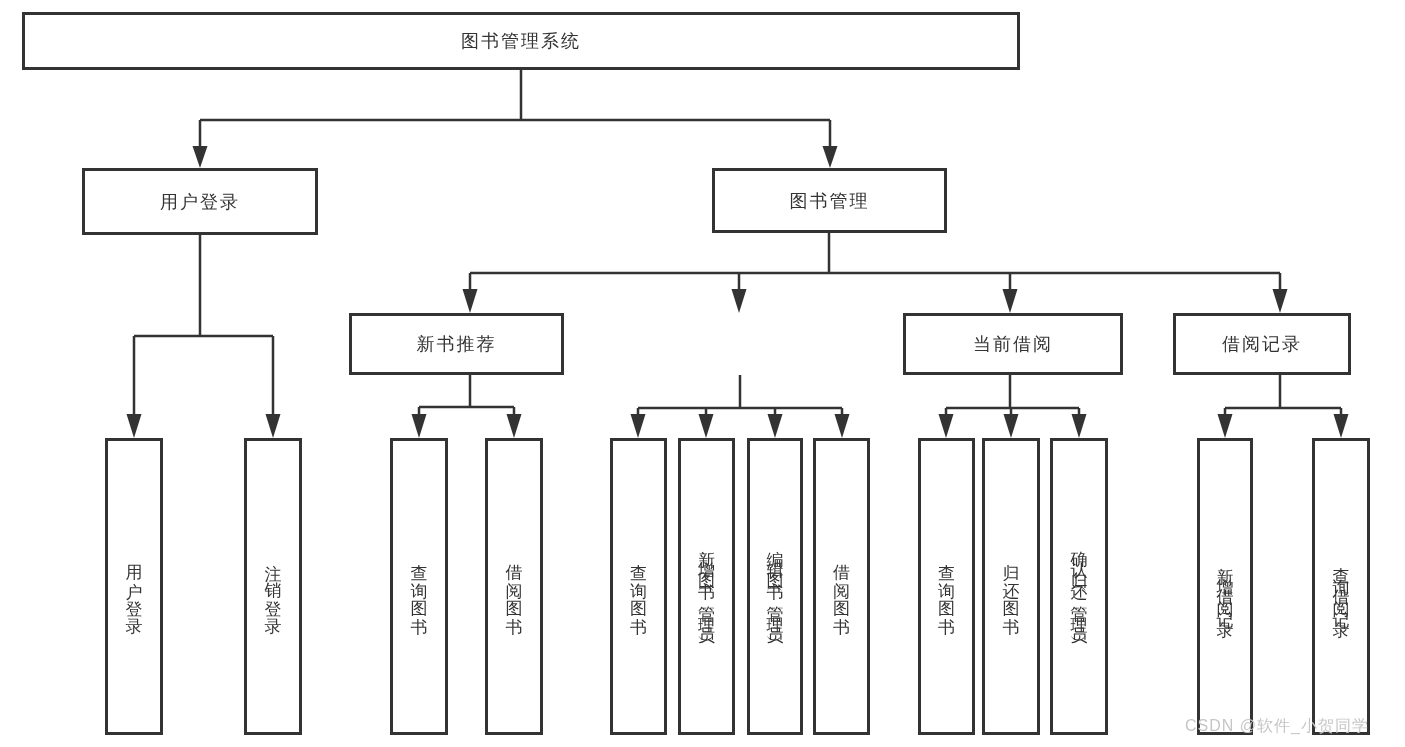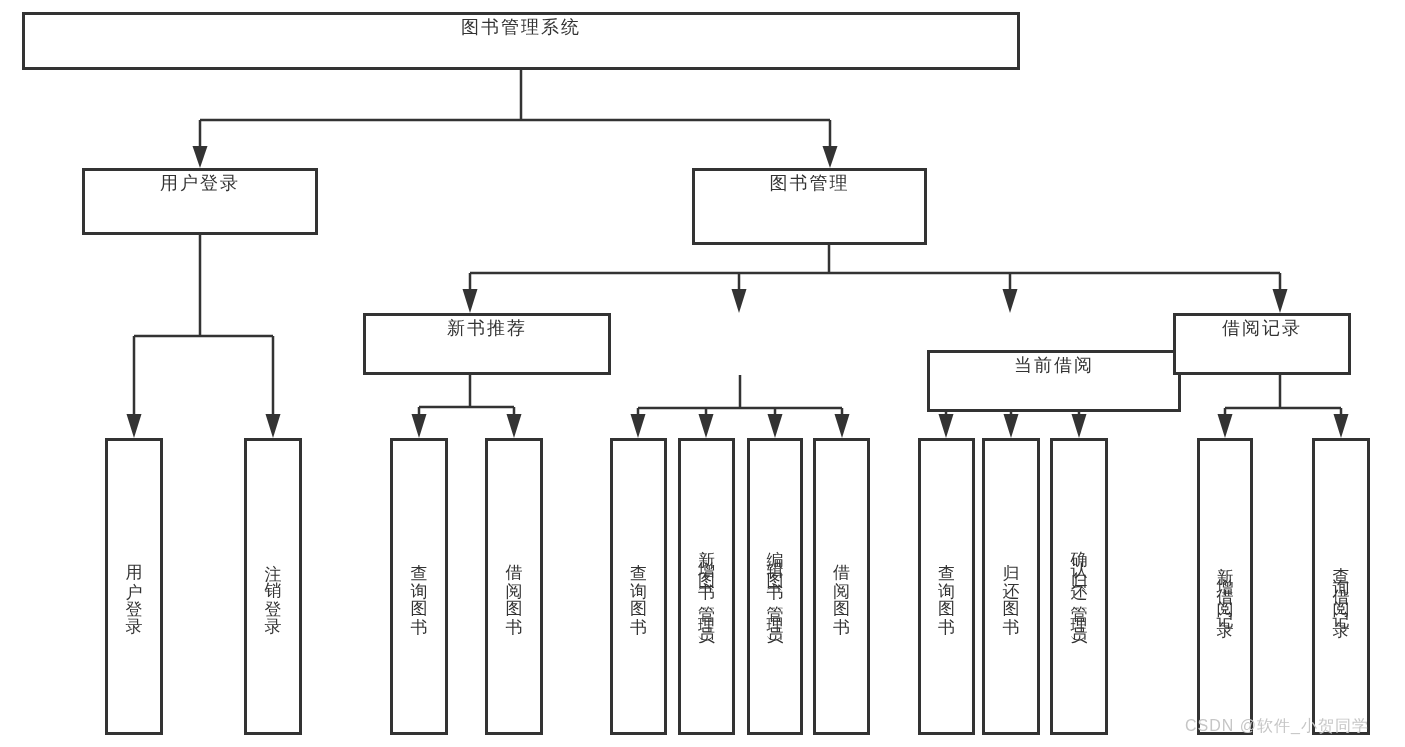"图书管理系统" .node { align-items: flex-start -> center }
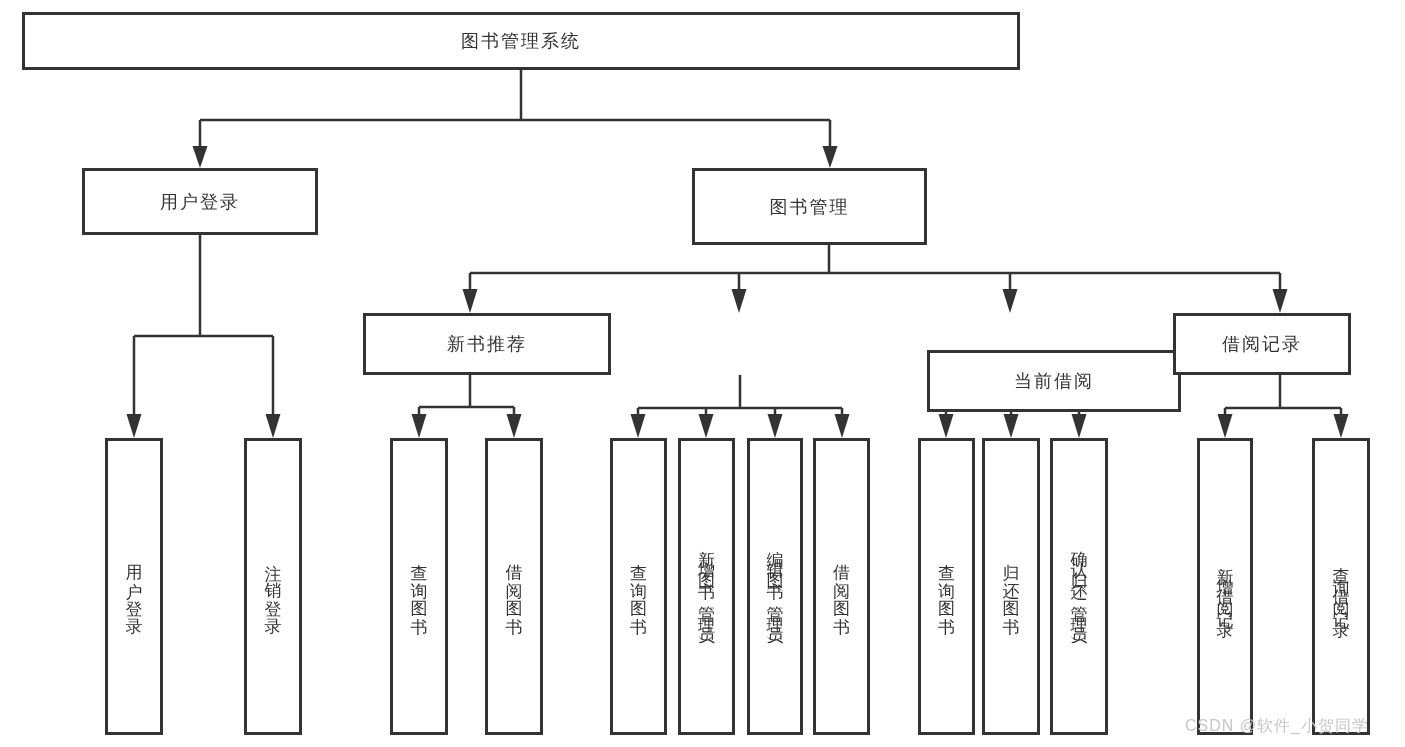"图书管理" .lv2-right { height: 77px -> 65px; left: 692px -> 712px }
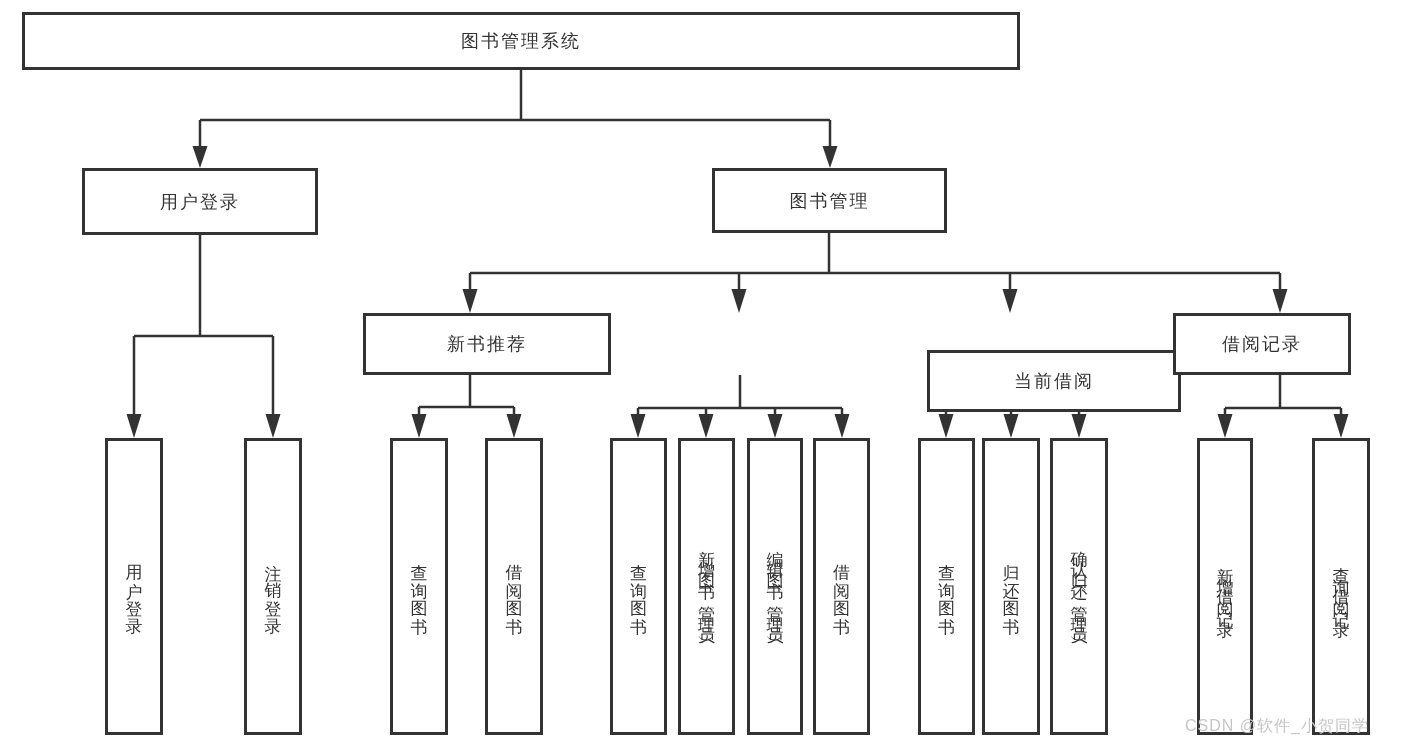"新书推荐" .lv3.a { left: 363px -> 349px; width: 248px -> 215px }
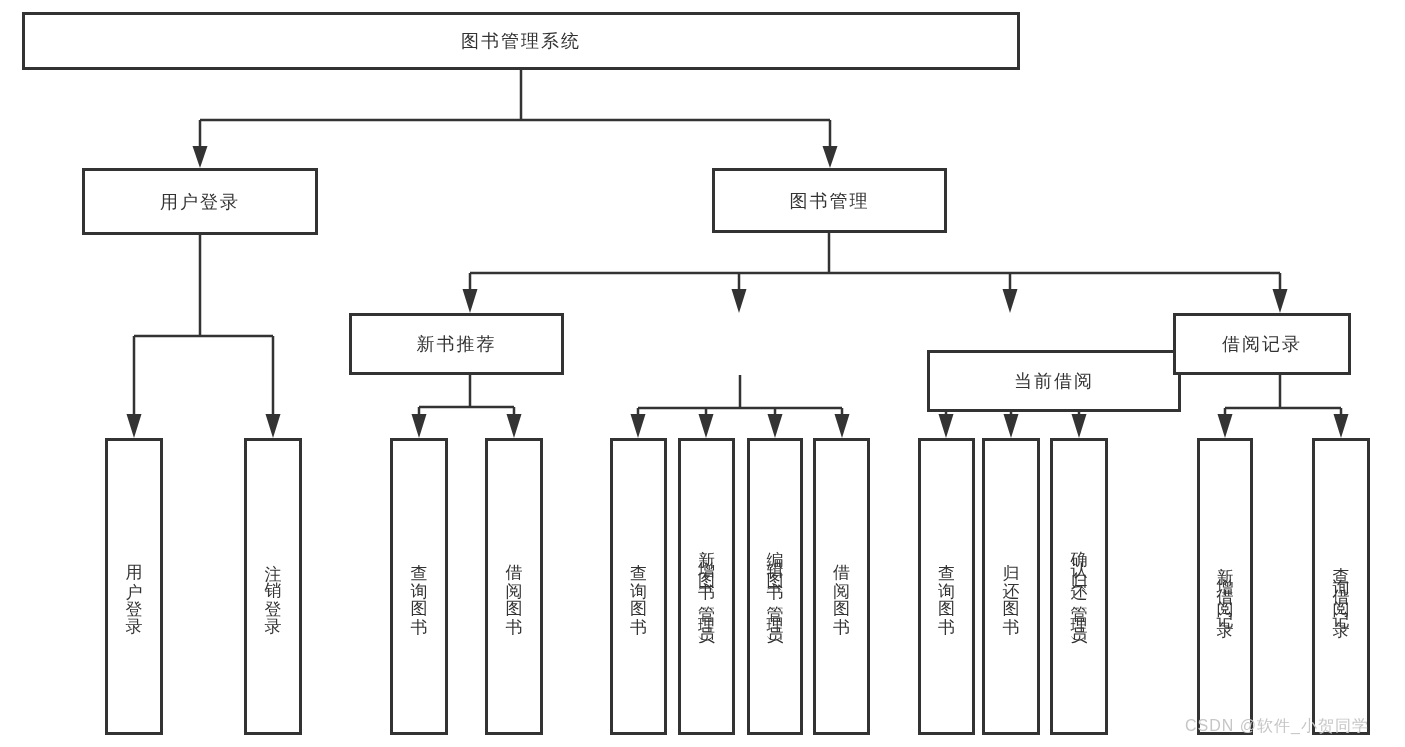"当前借阅" .lv3.c { left: 927px -> 903px; margin-top: 37px -> none; width: 254px -> 220px }
